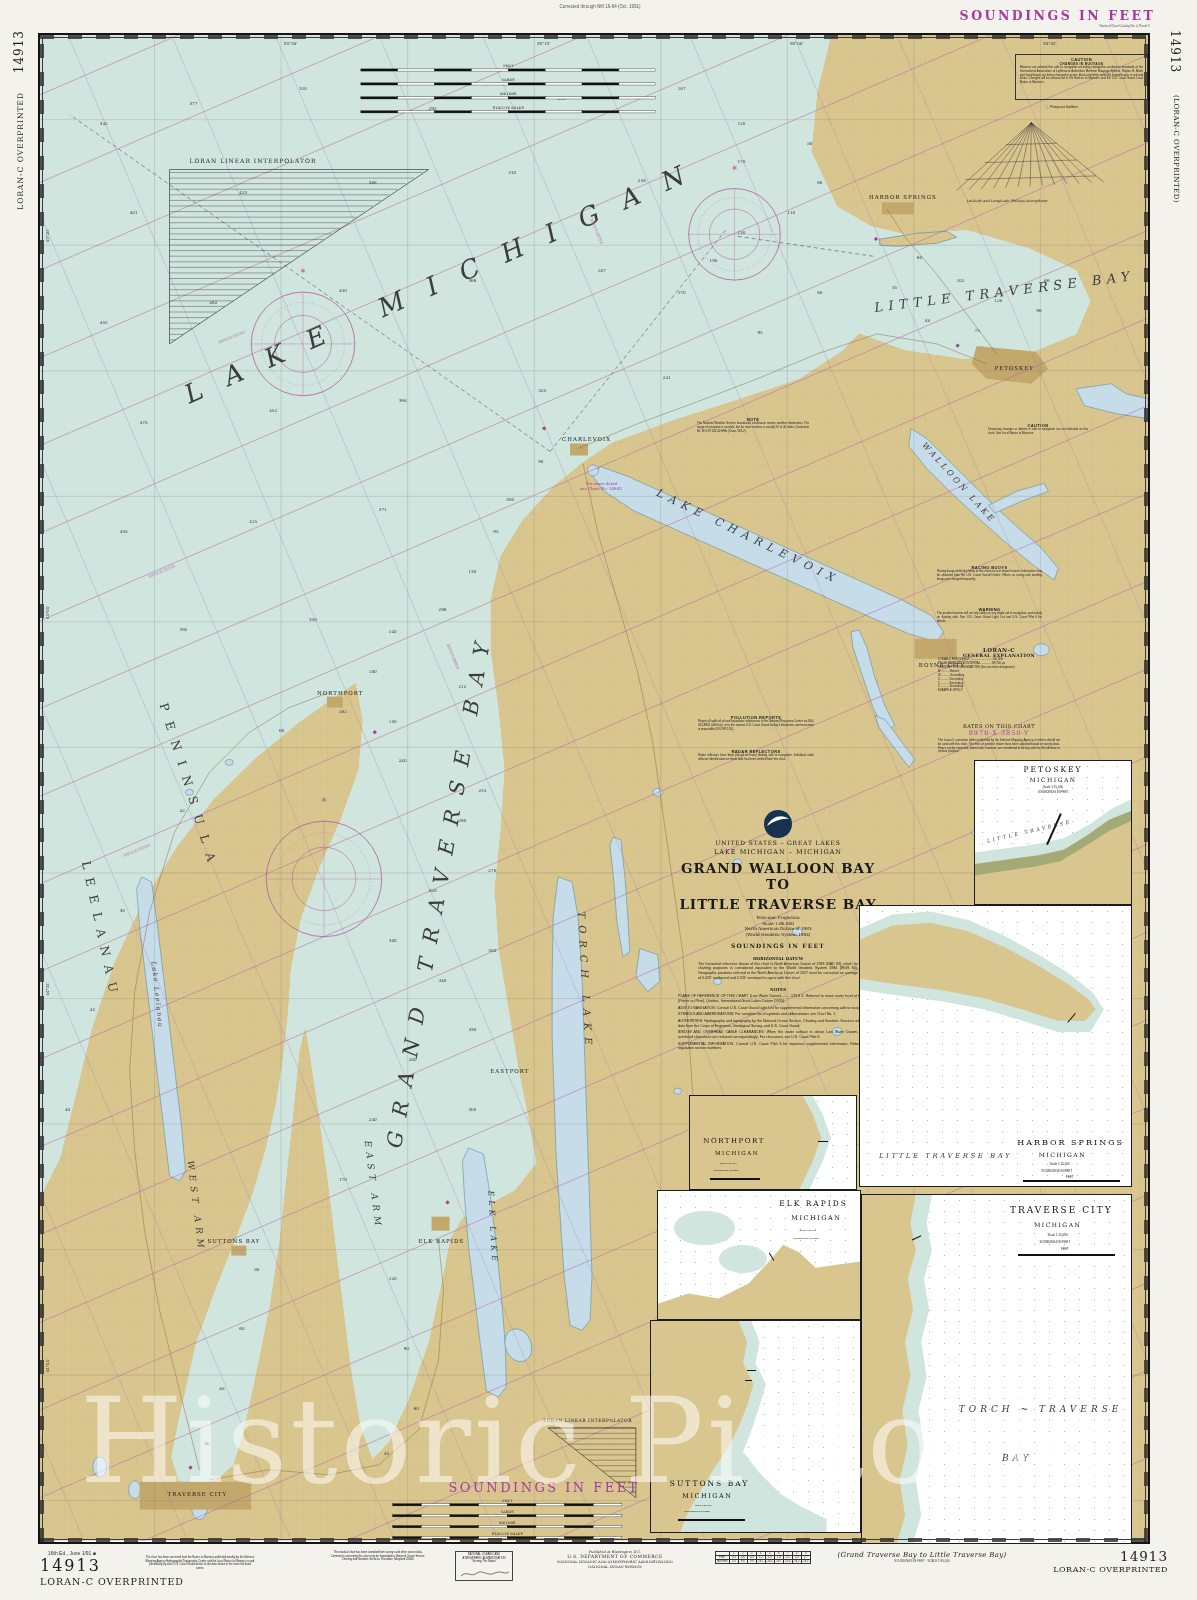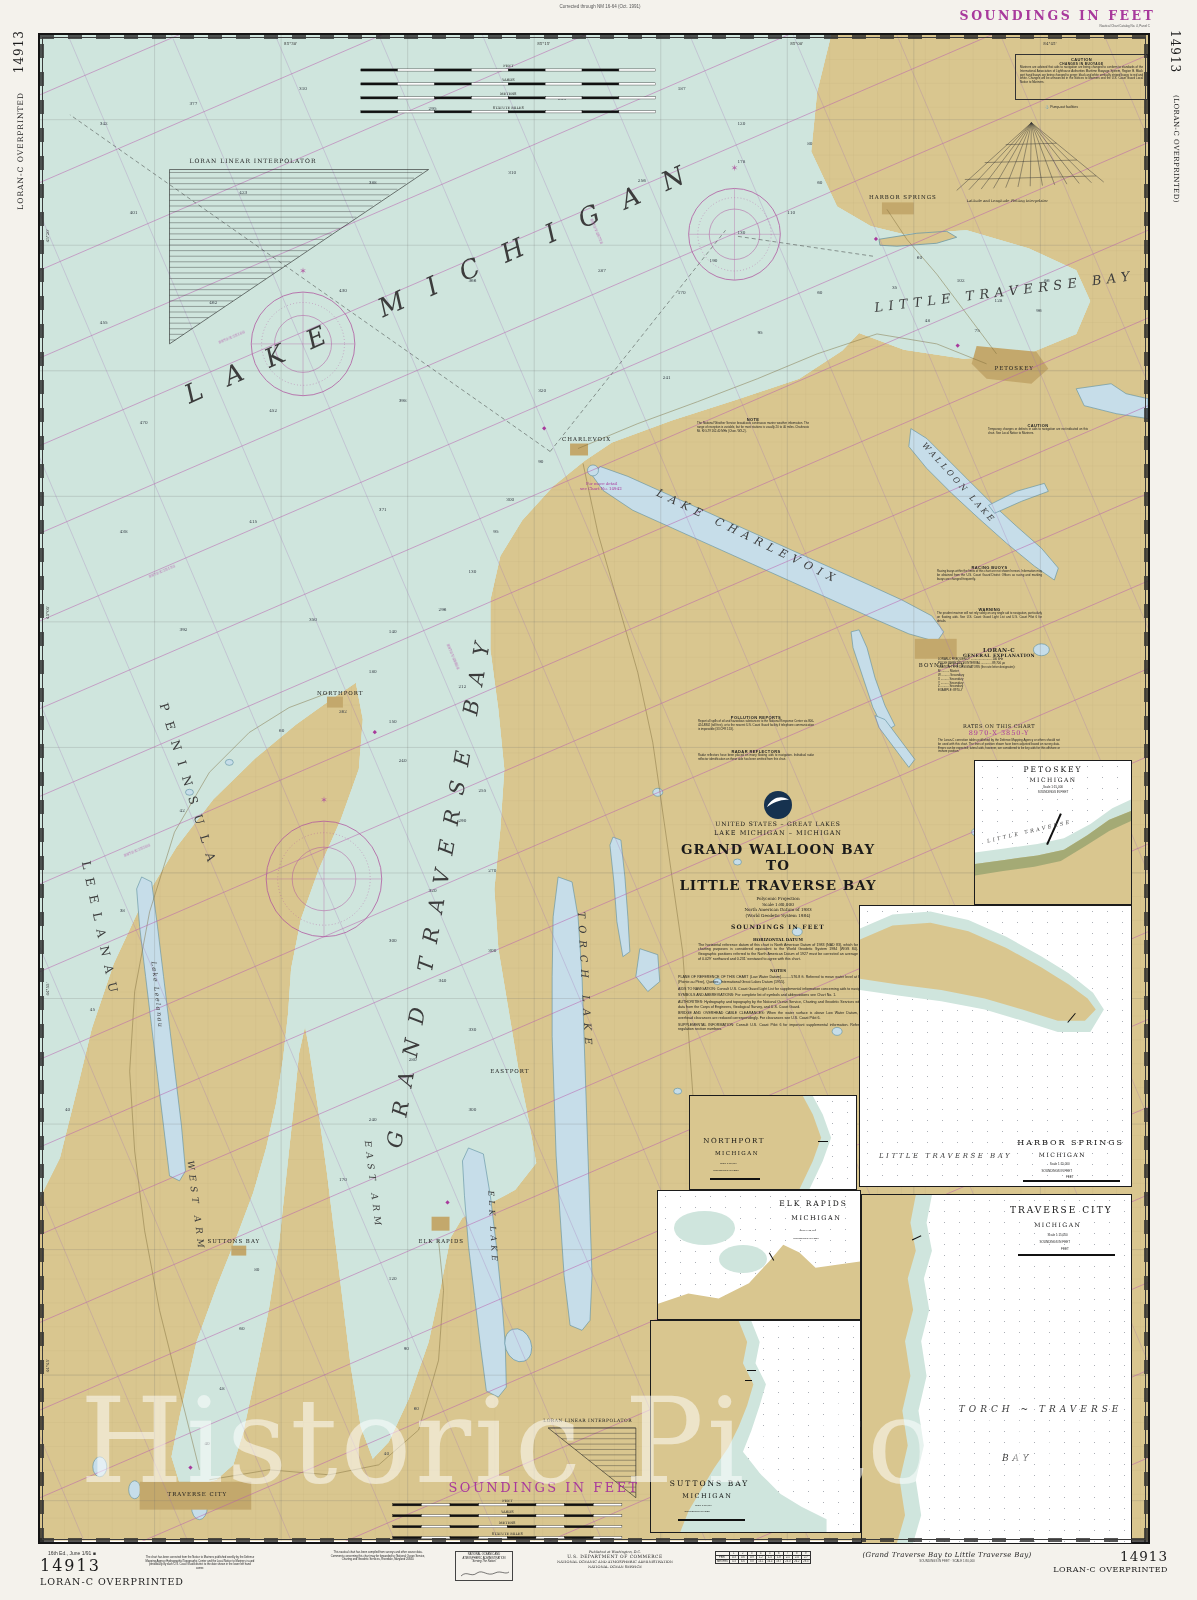"LAKE MICHIGAN – MICHIGAN" div { top: 755px -> 774px }
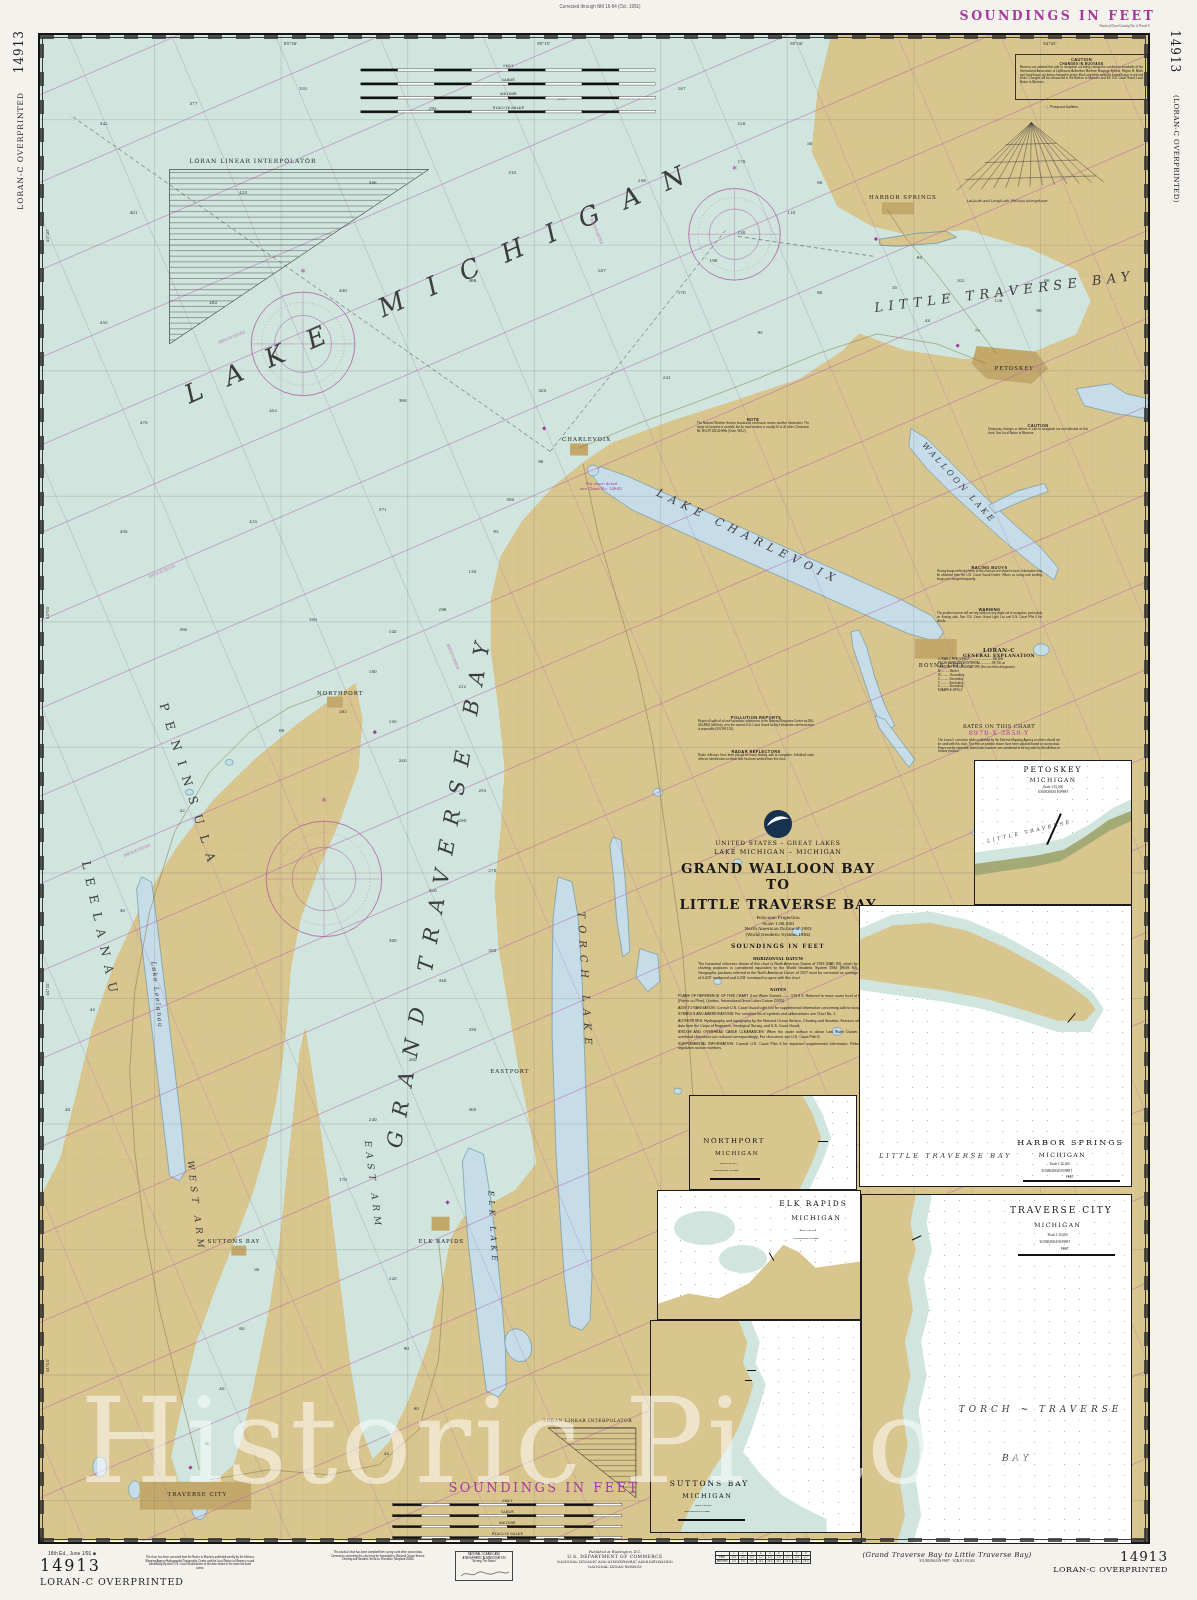"(Grand Traverse Bay to Little" div.bm { left: 856px -> 831px }
